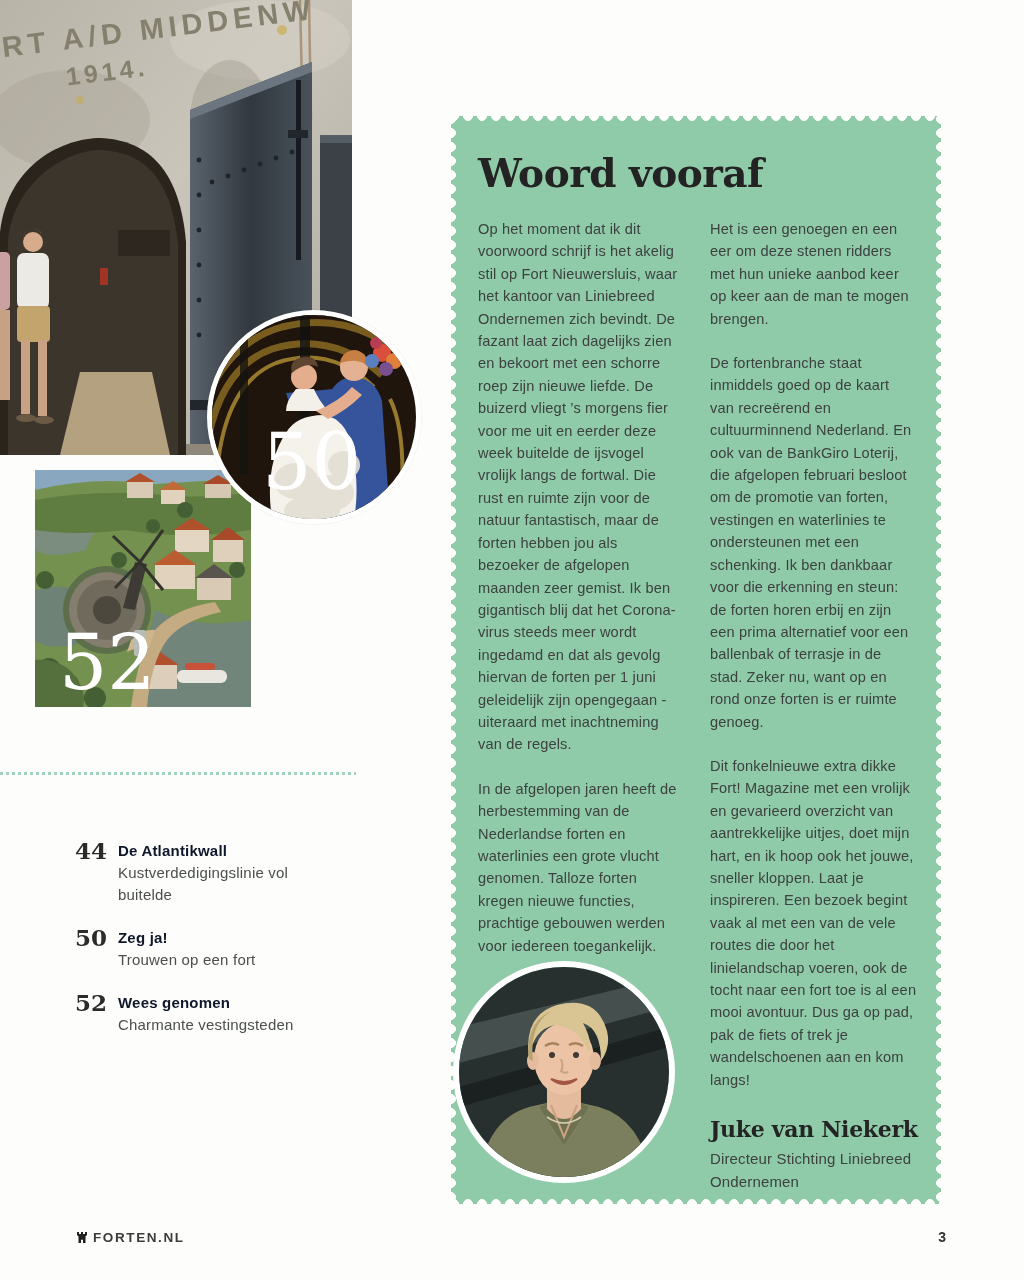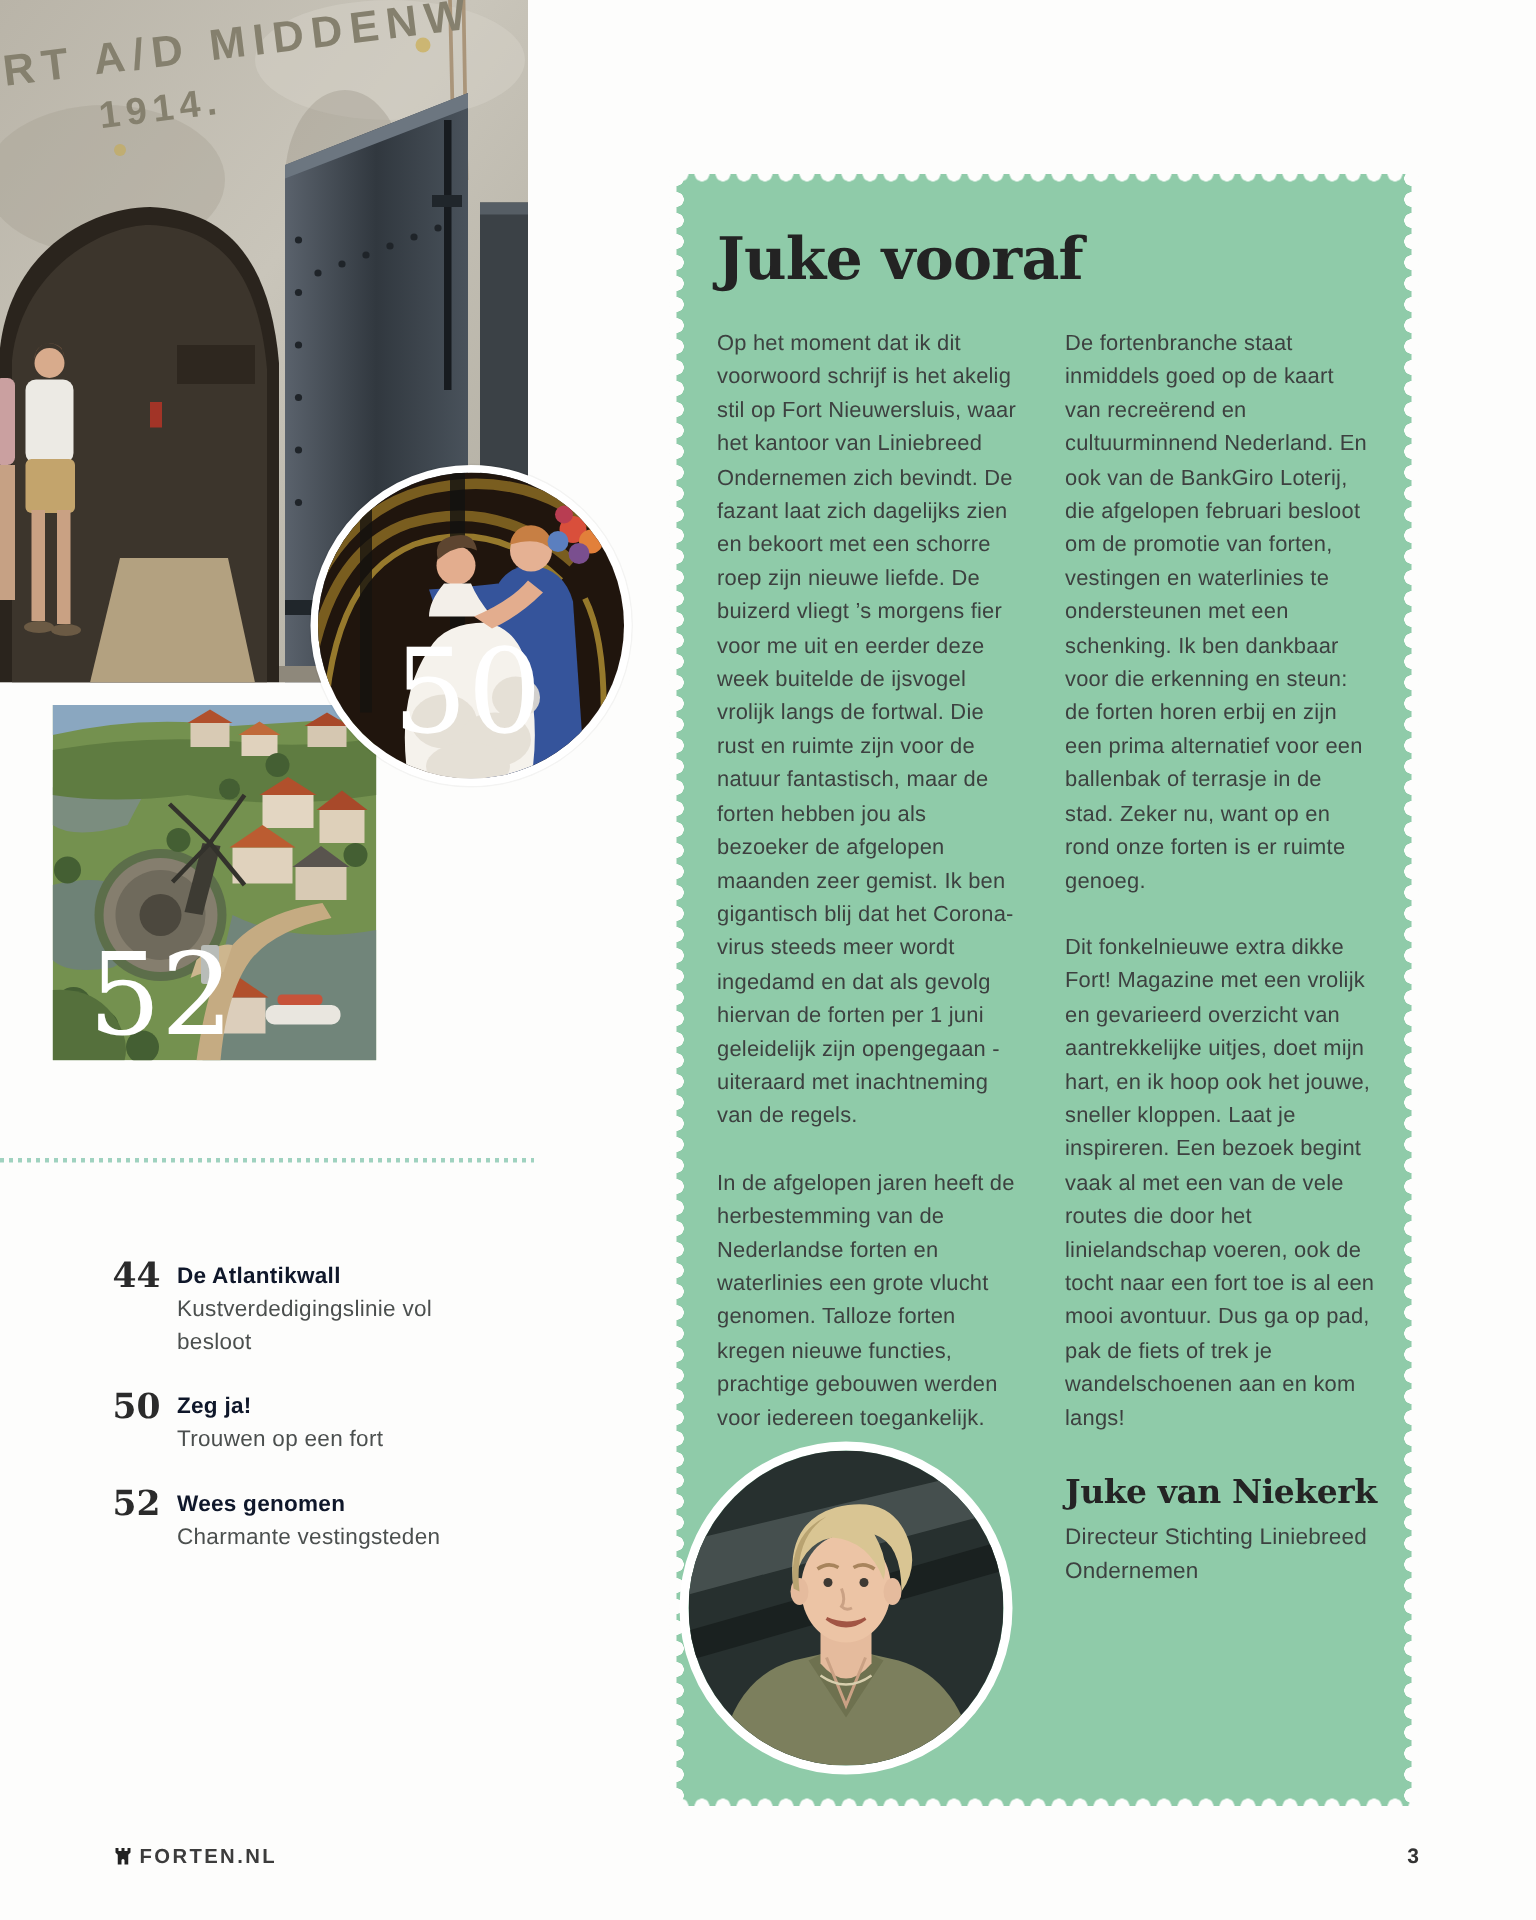"Juke vooraf" div.stamp-title { text: Juke -> Woord }
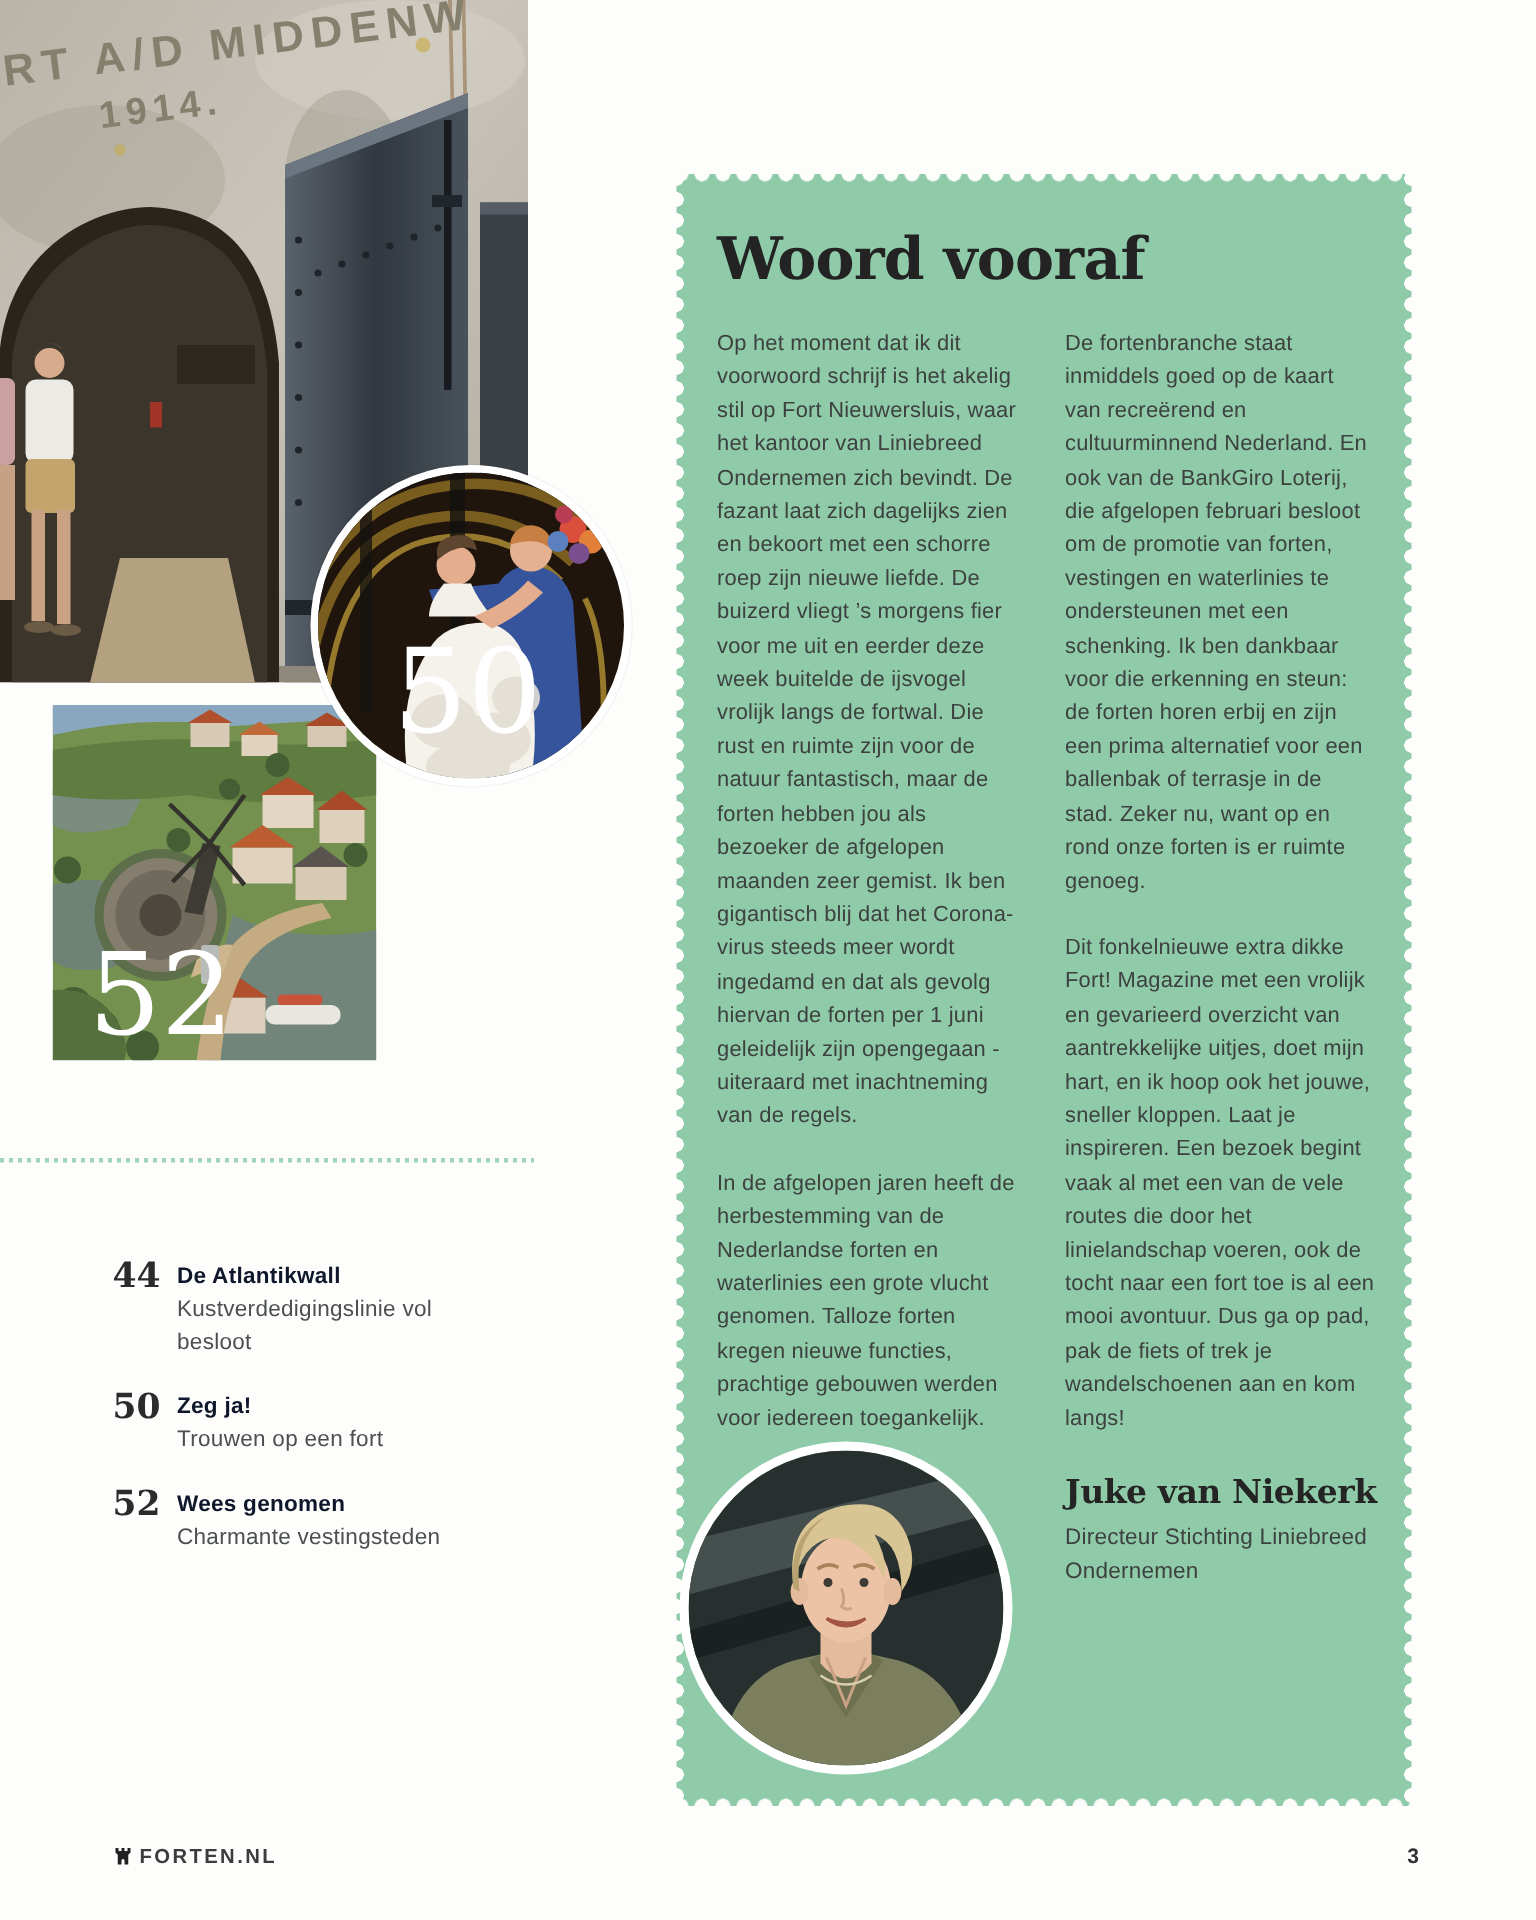"Het is een genoegen en" p { html: none -> <p>Het is een genoegen en een eer om deze stenen ridders met hun unieke aanbod keer op keer aan de man te mogen brengen.</p> }
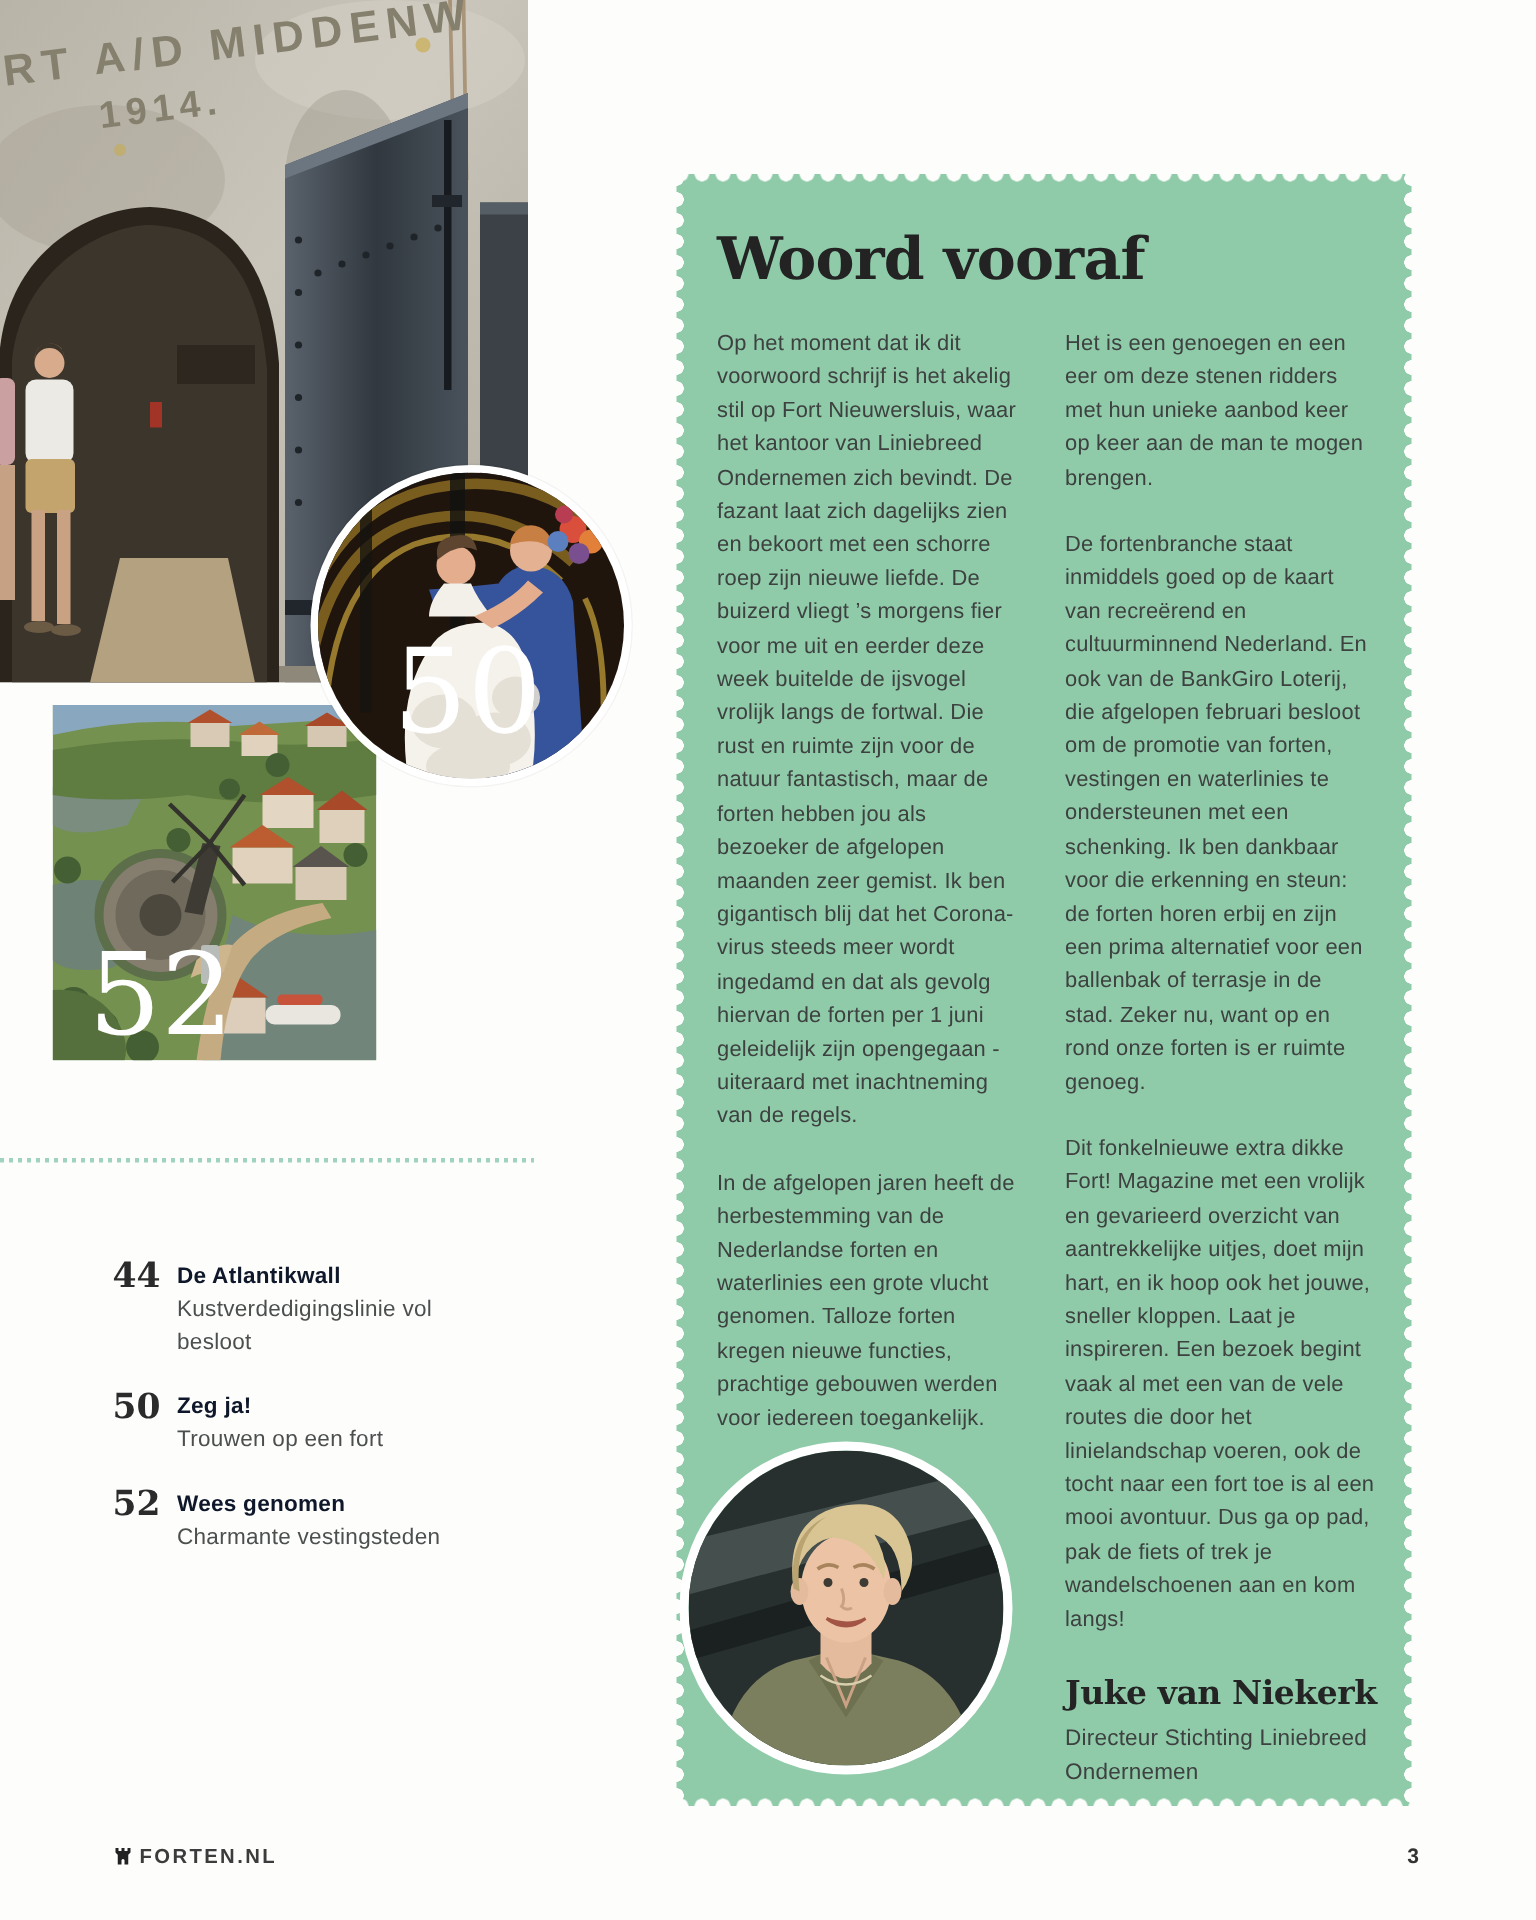"Kustverdedigingslinie vol besloot" div.toc-sub { text: besloot -> buitelde }
